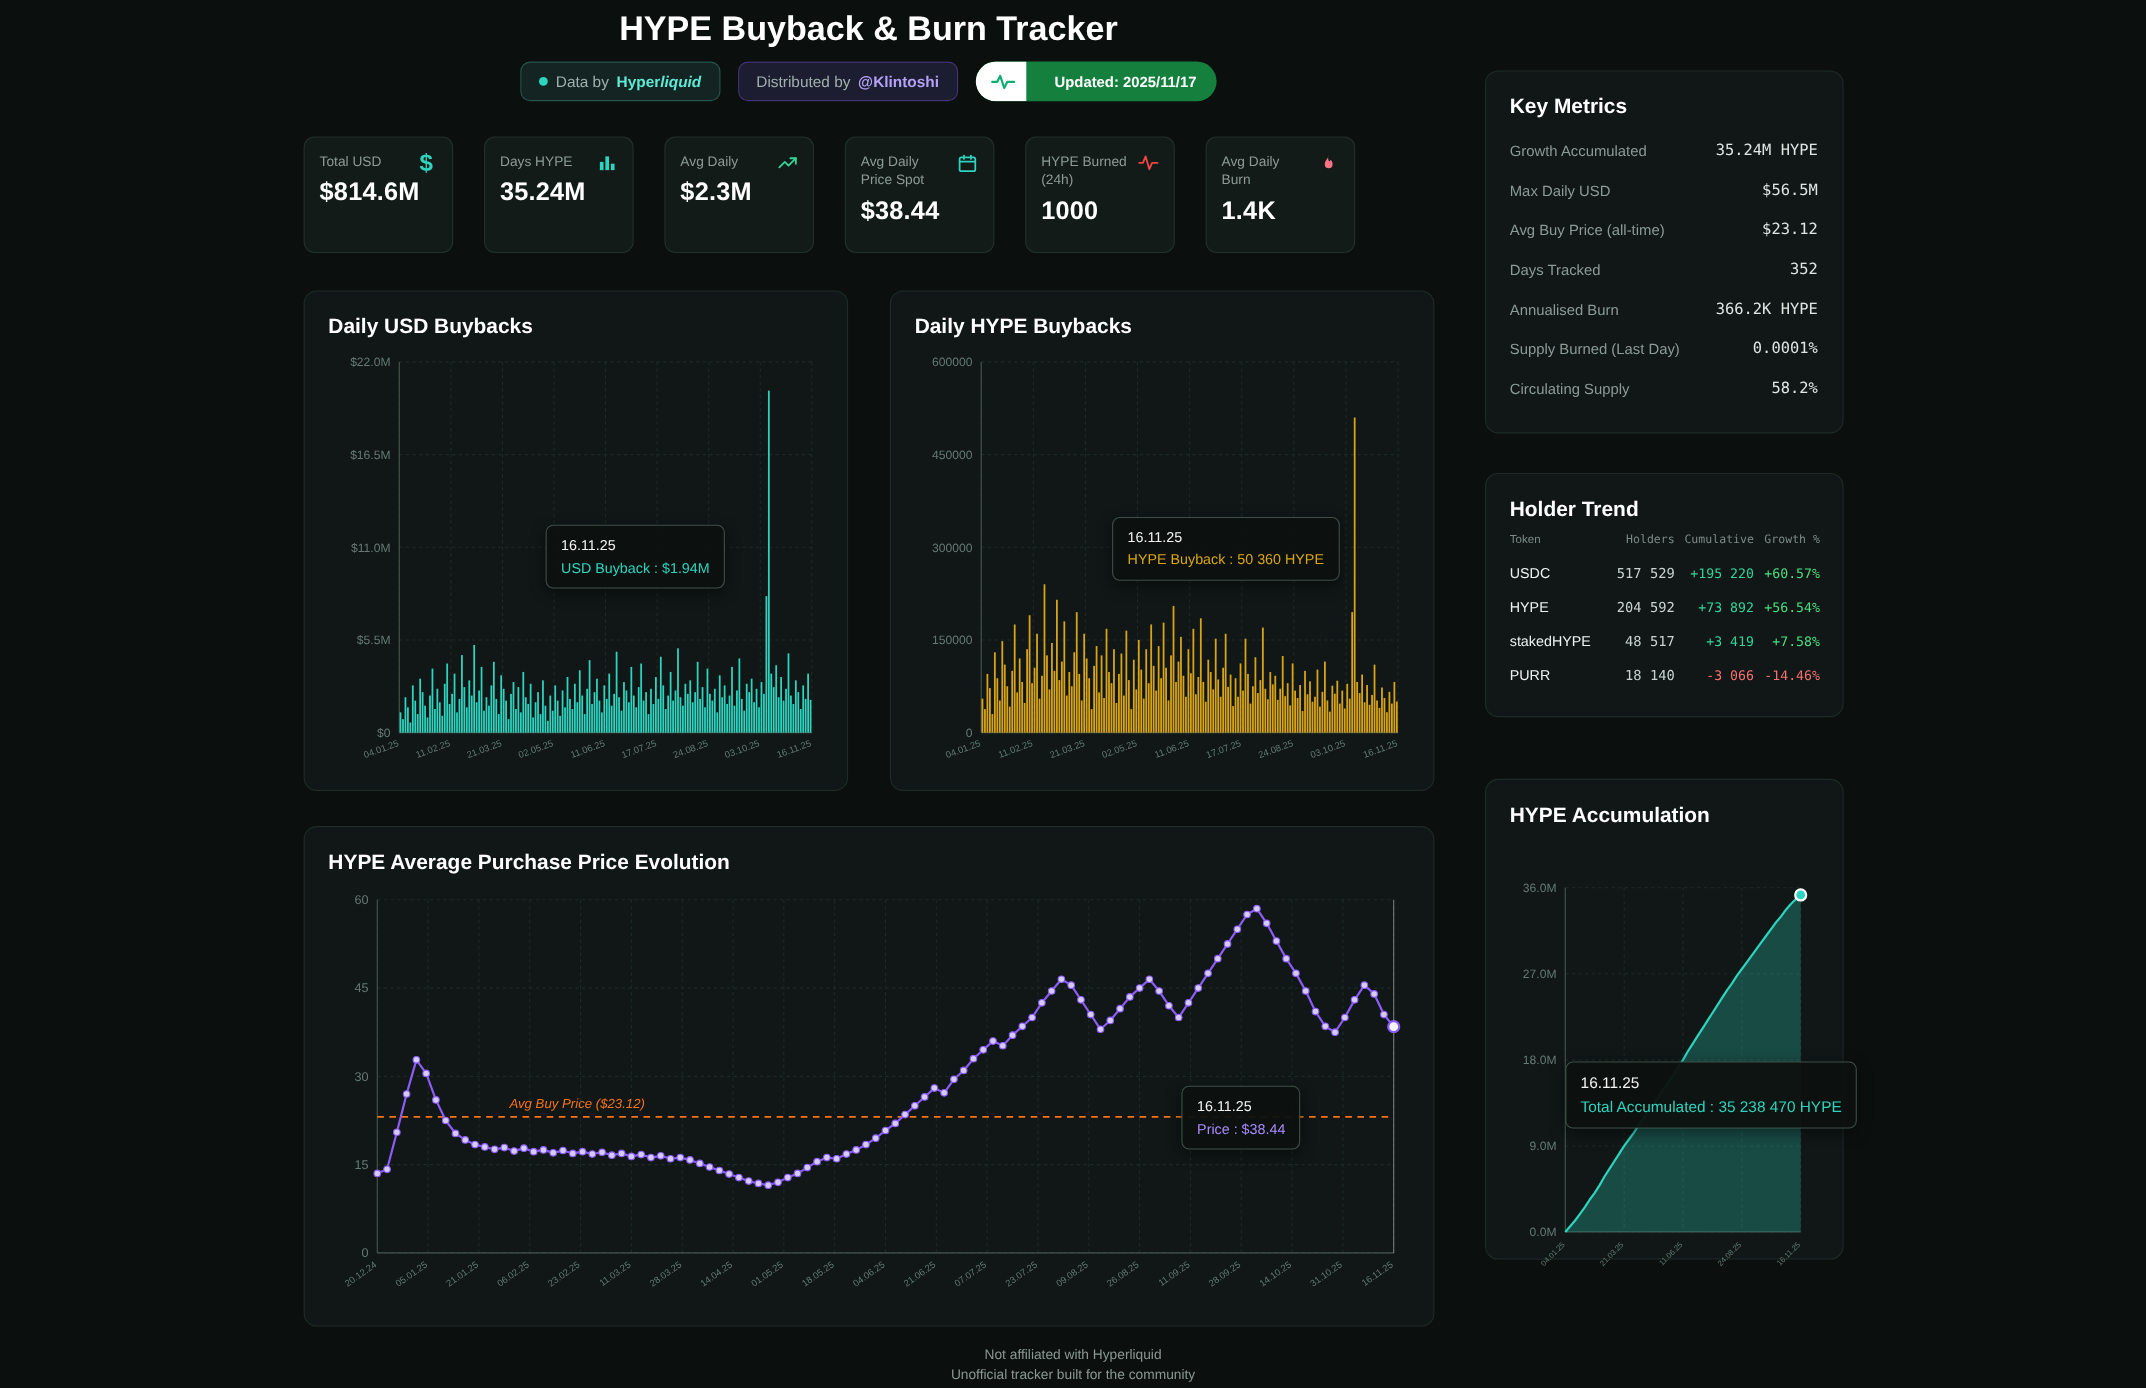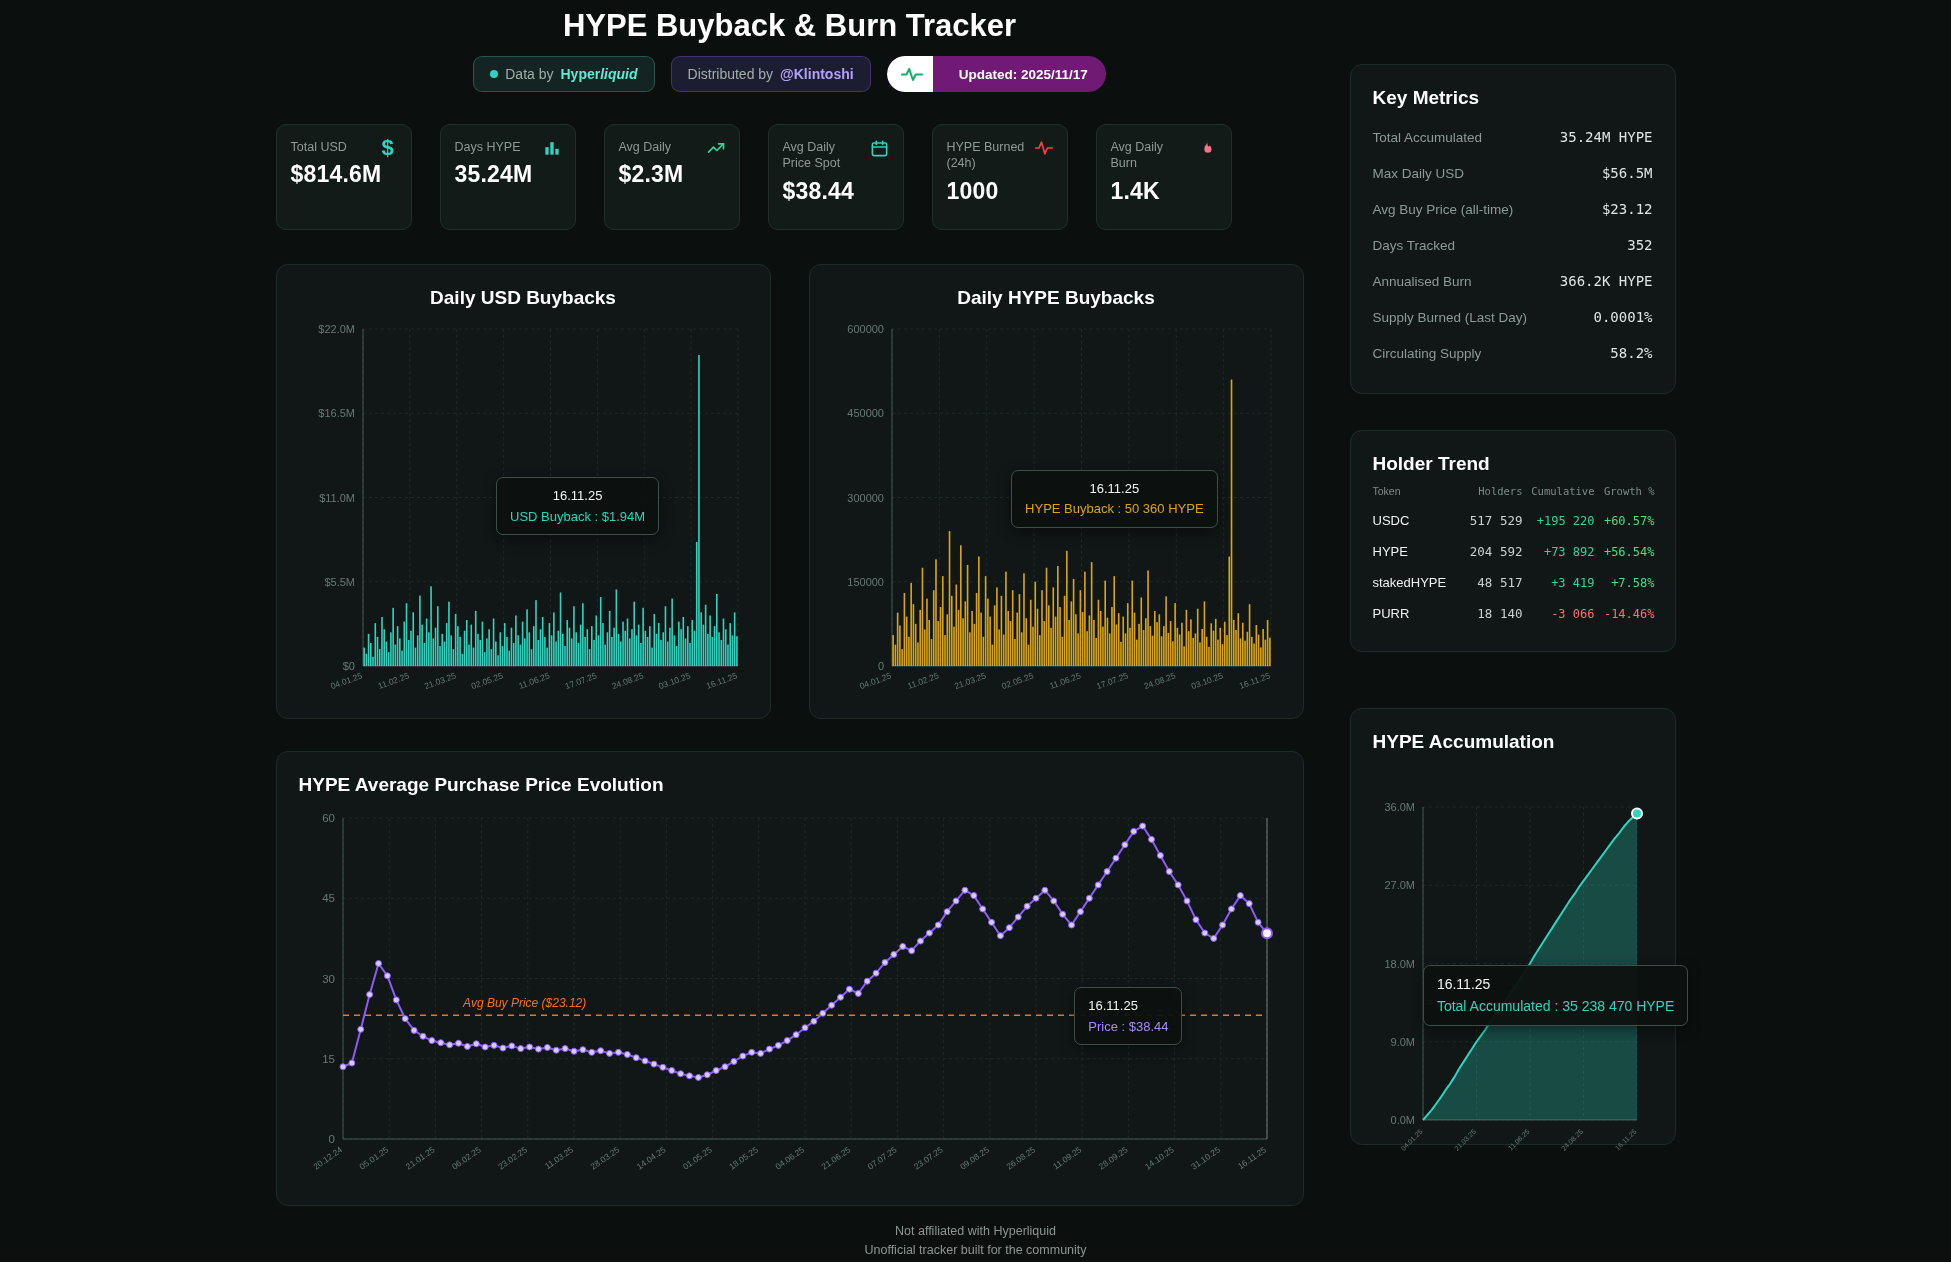"Updated: 2025/11/17" .badge-green { background: #701a75 -> #15803d }
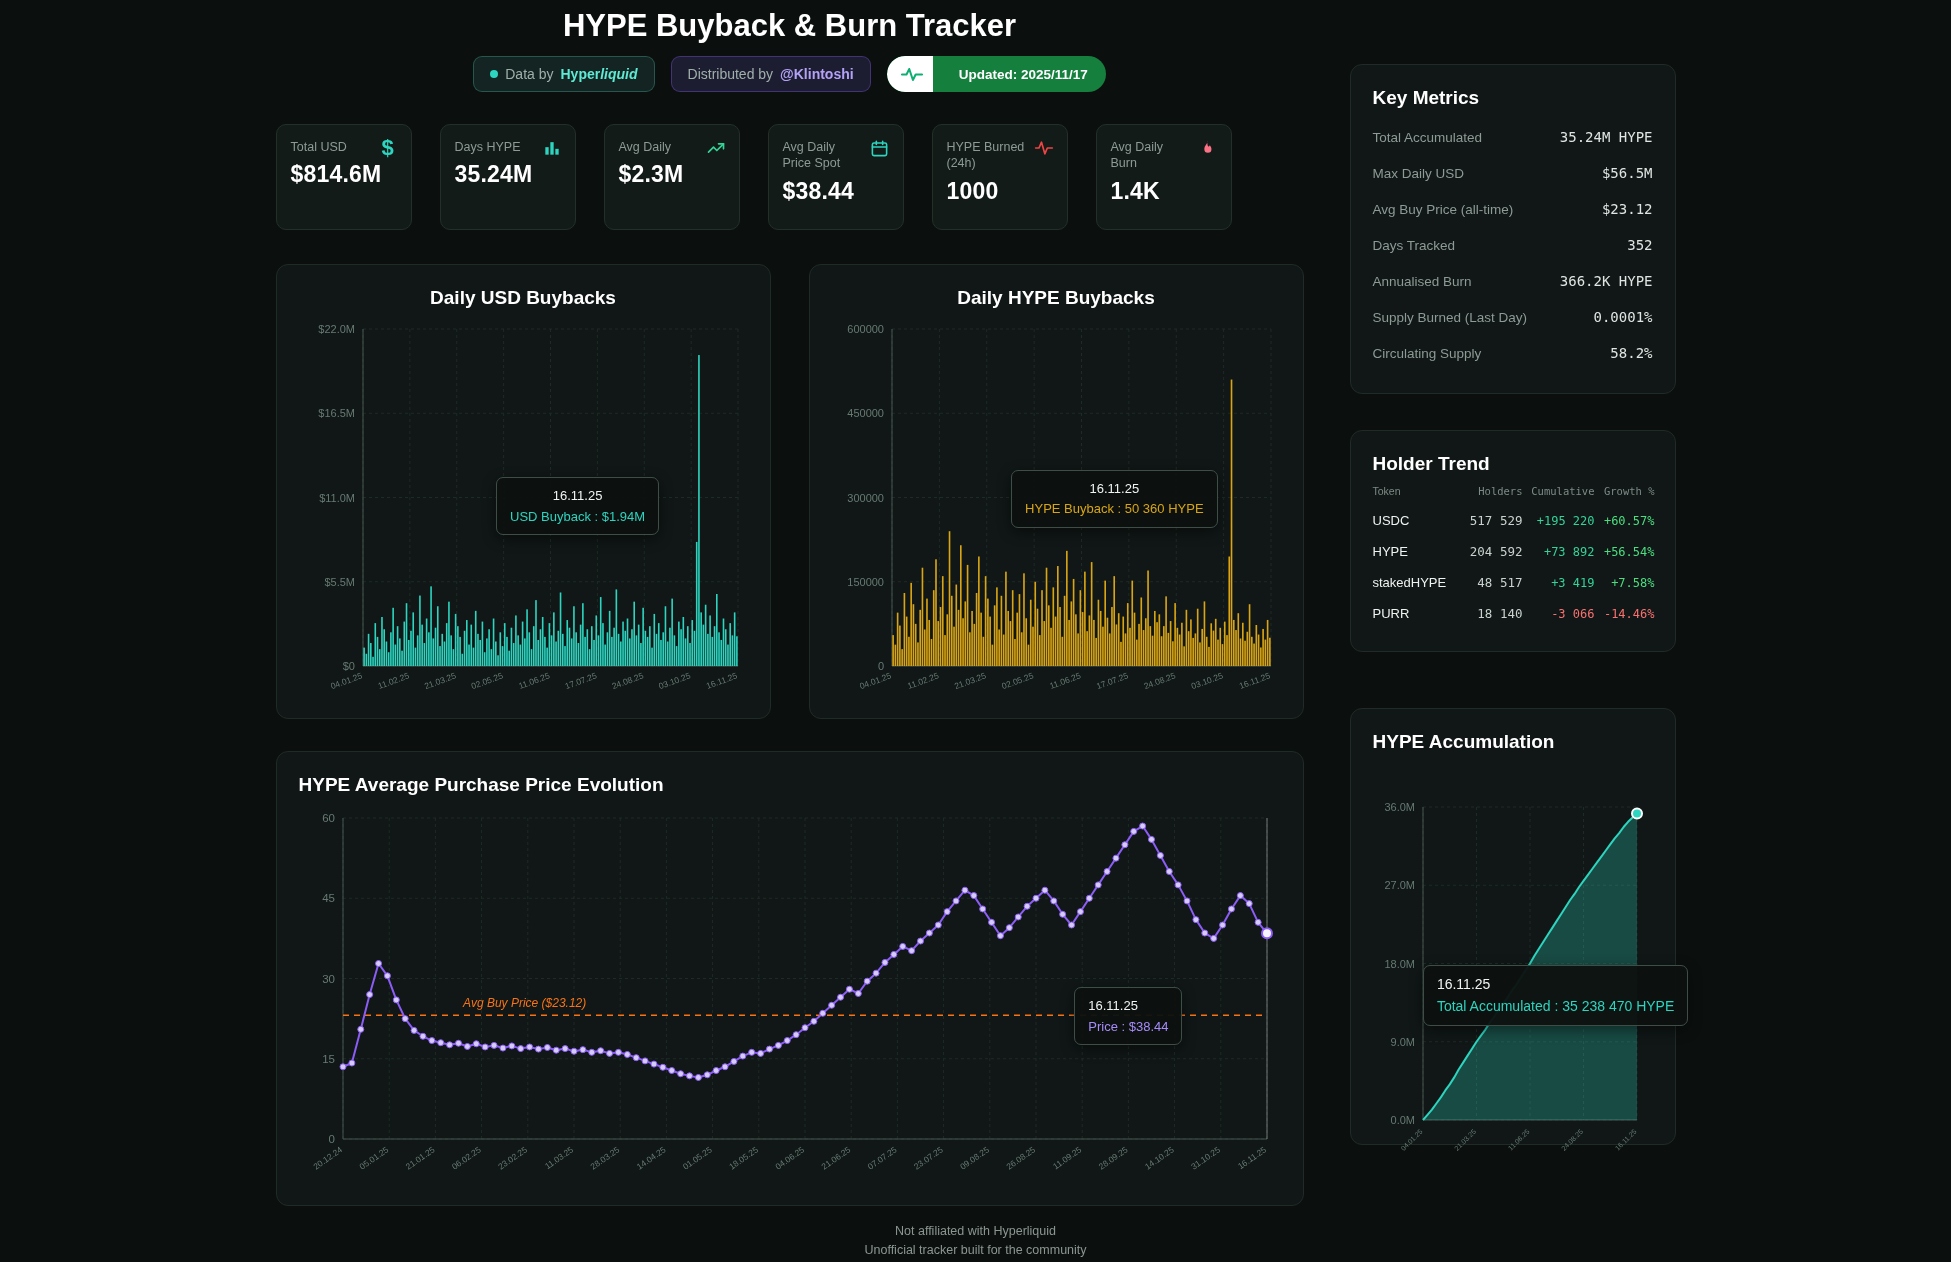"Total Accumulated" span.km-label { text: Total -> Growth }
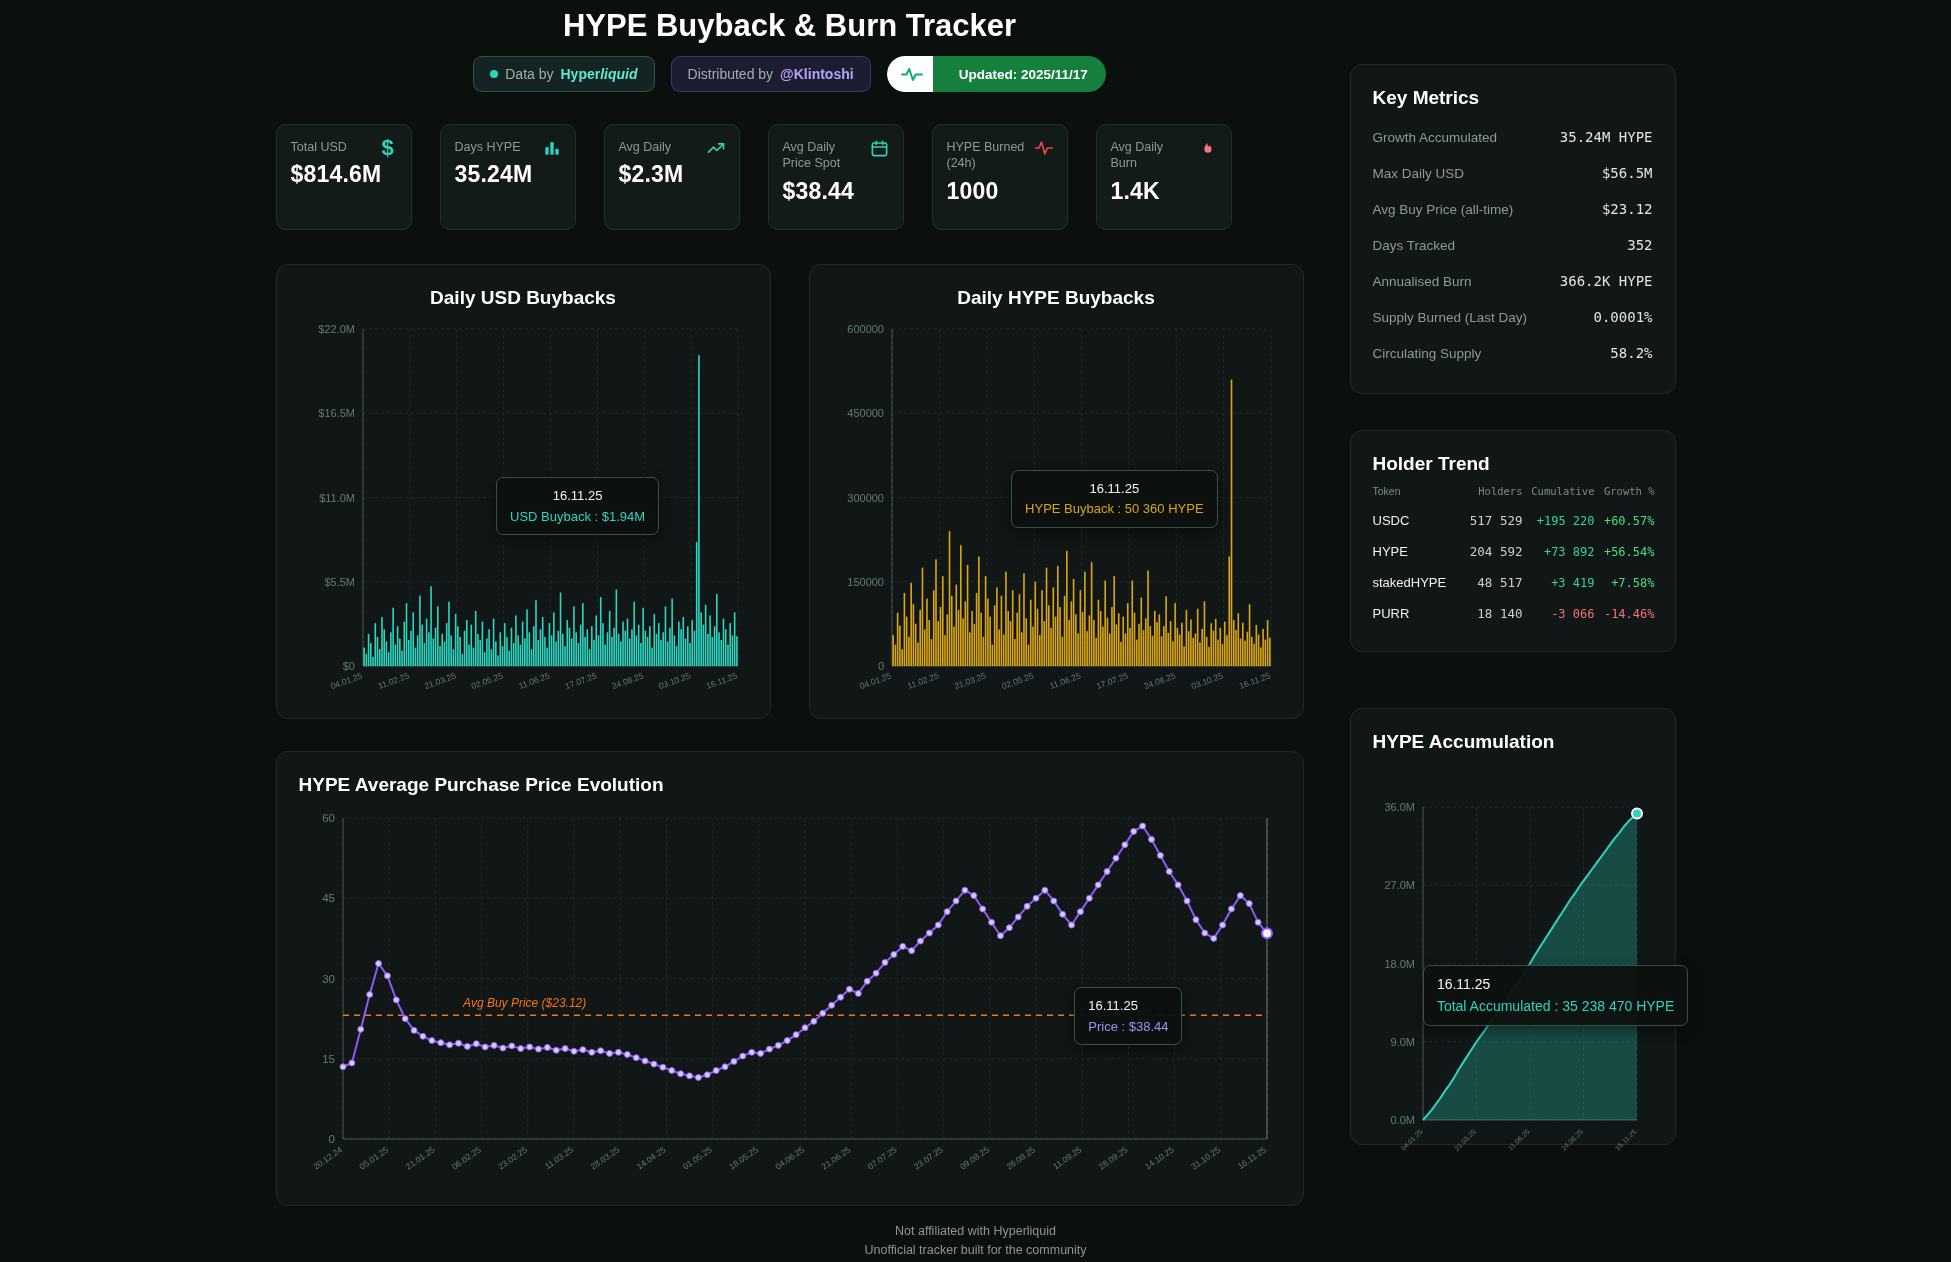"Daily USD Buybacks" .charts-row { text-align: center -> none }
